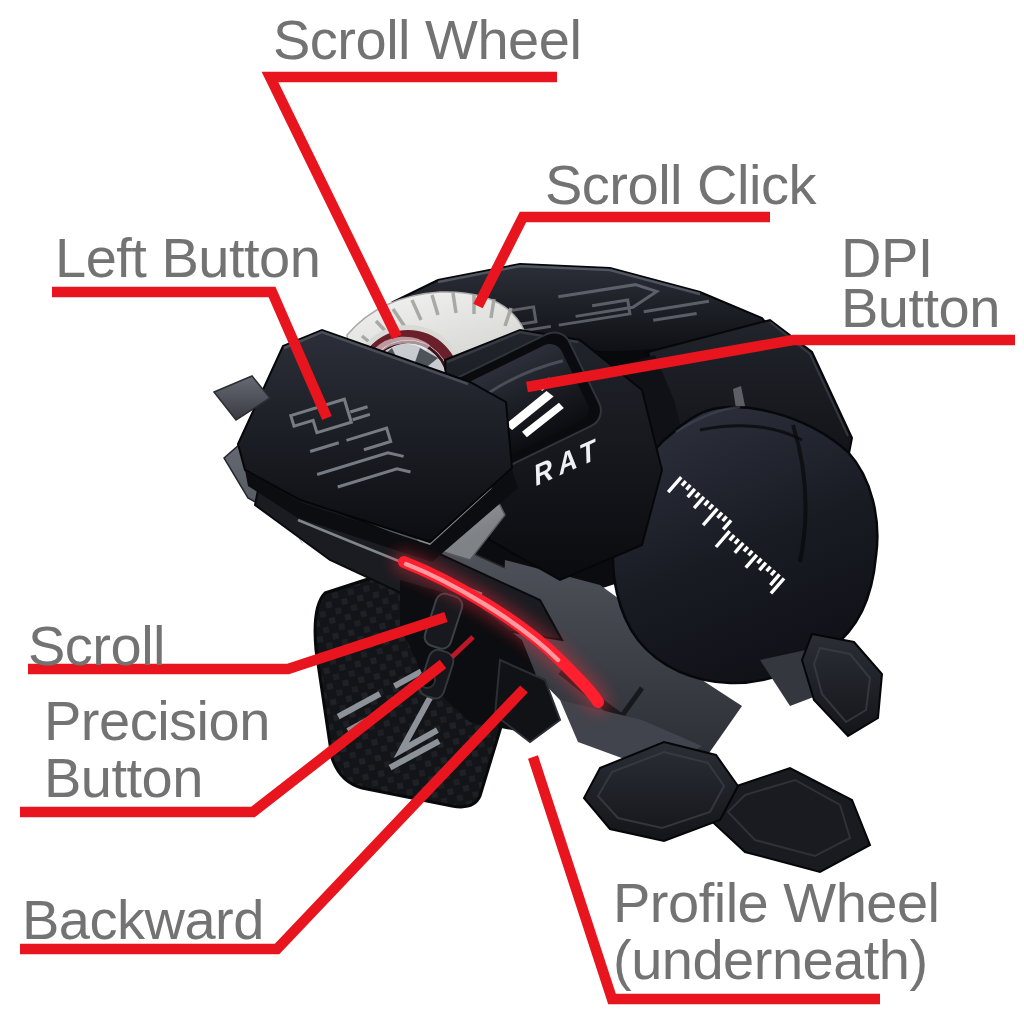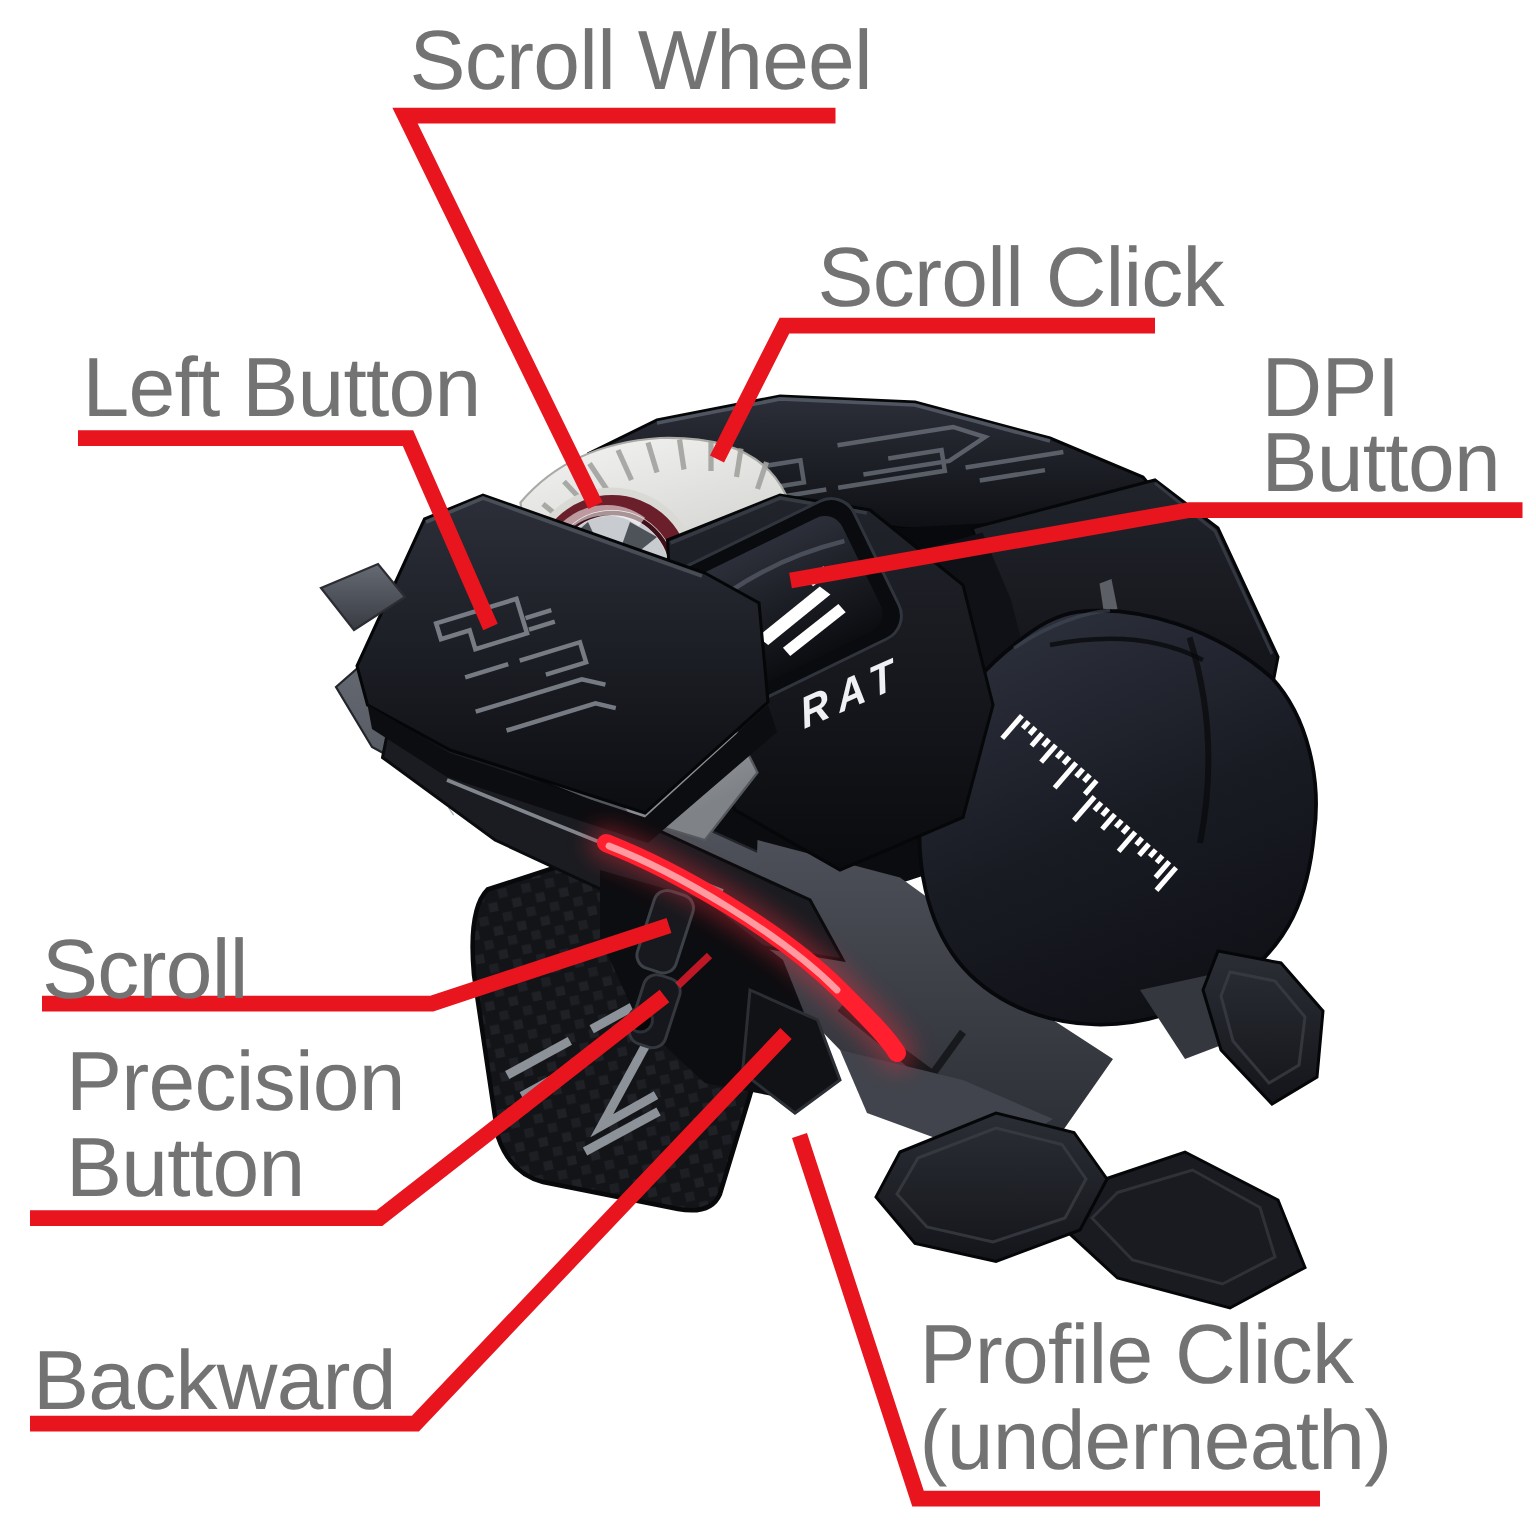"Profile Click" div { text: Click -> Wheel }
